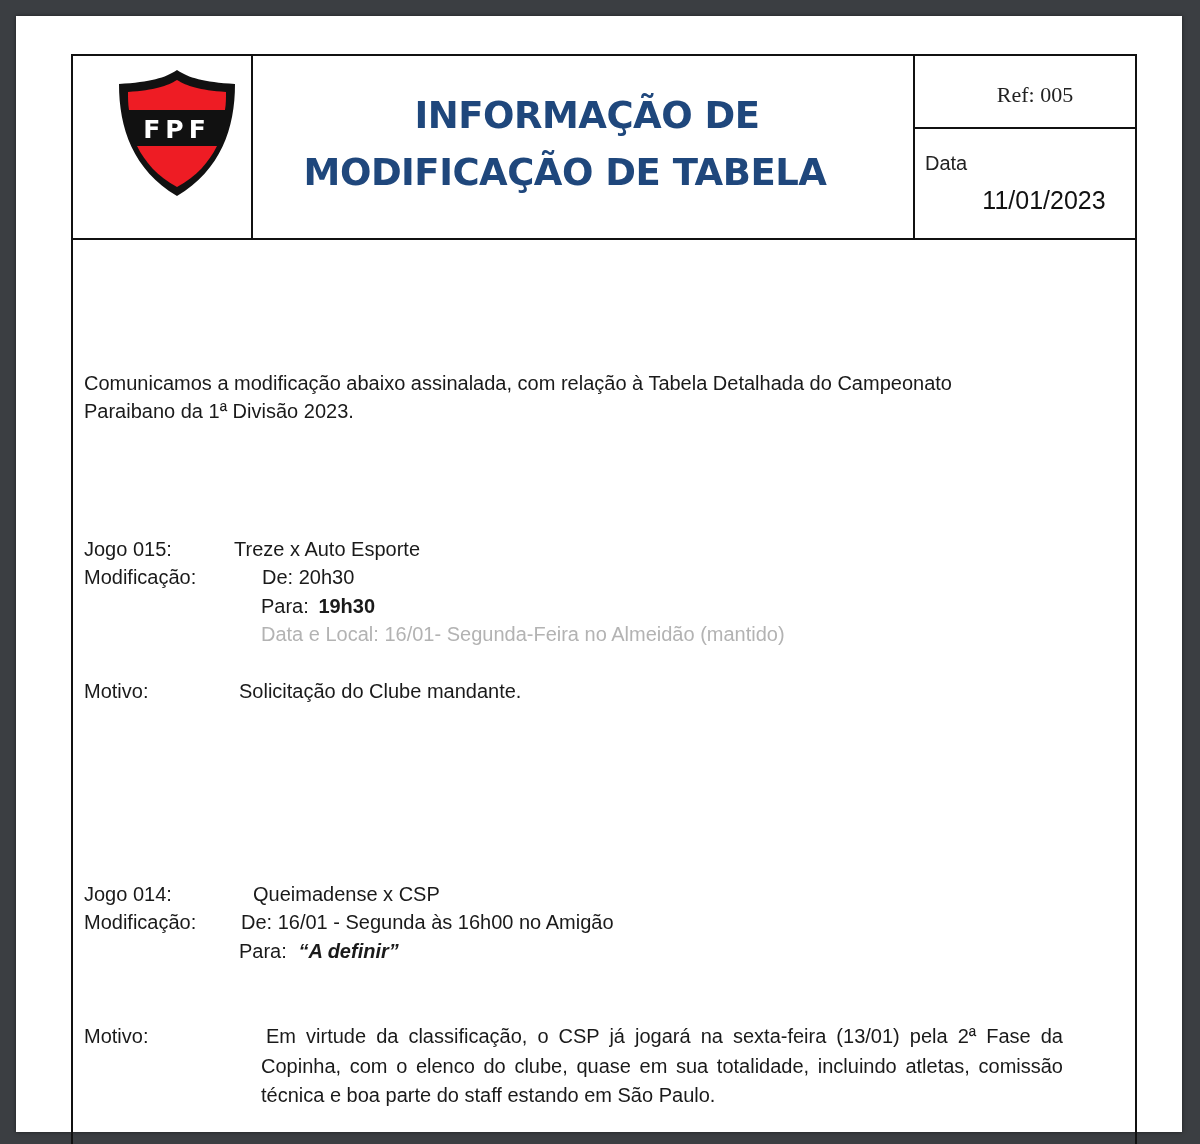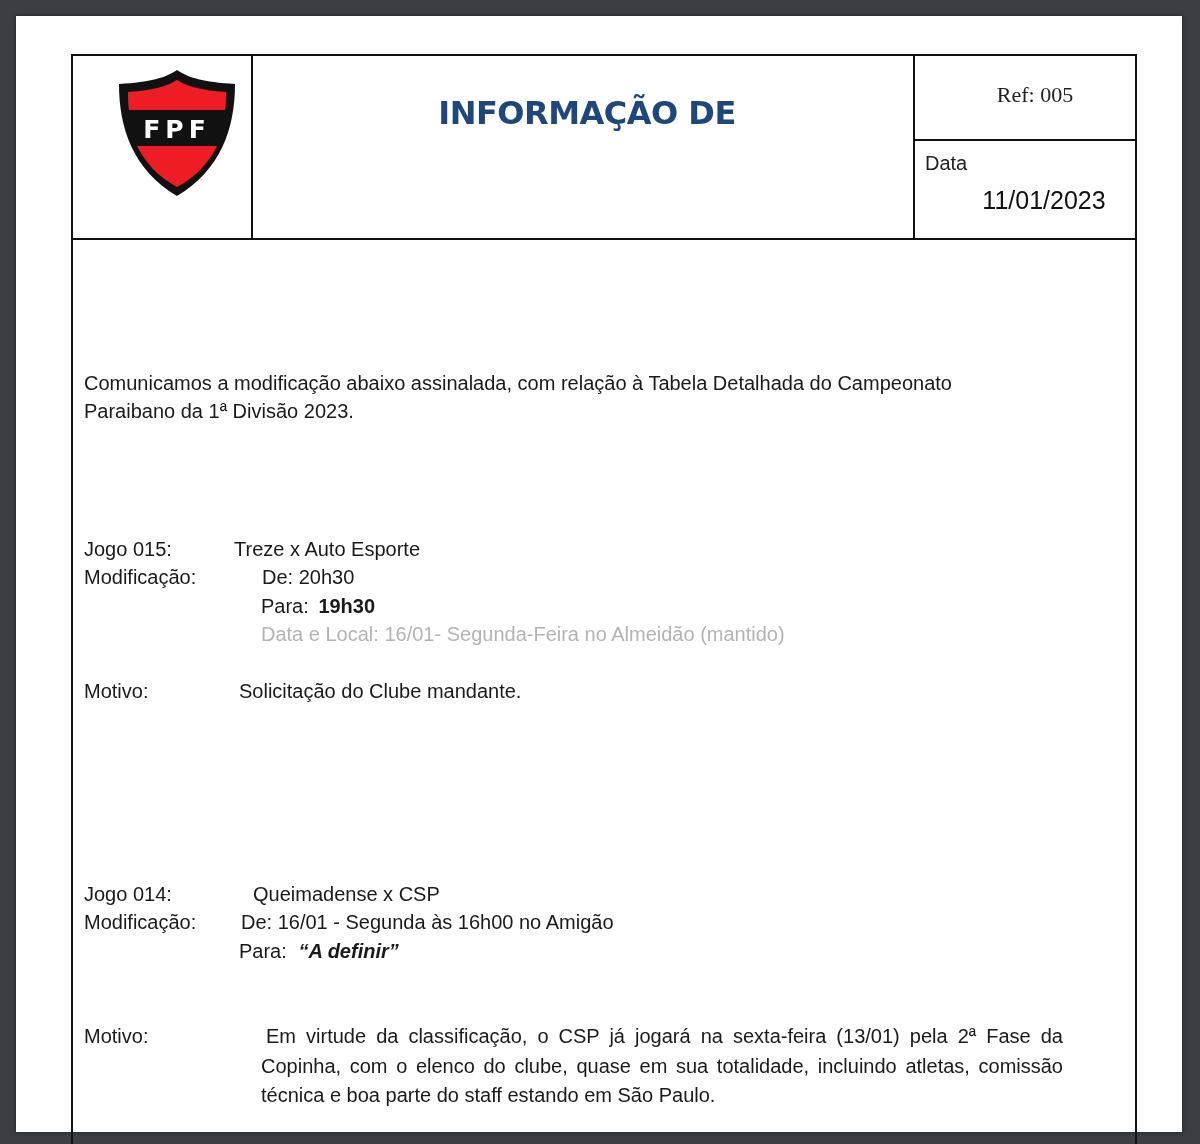"INFORMAÇÃO DE" .title-line { font-size: 32px -> 37px }
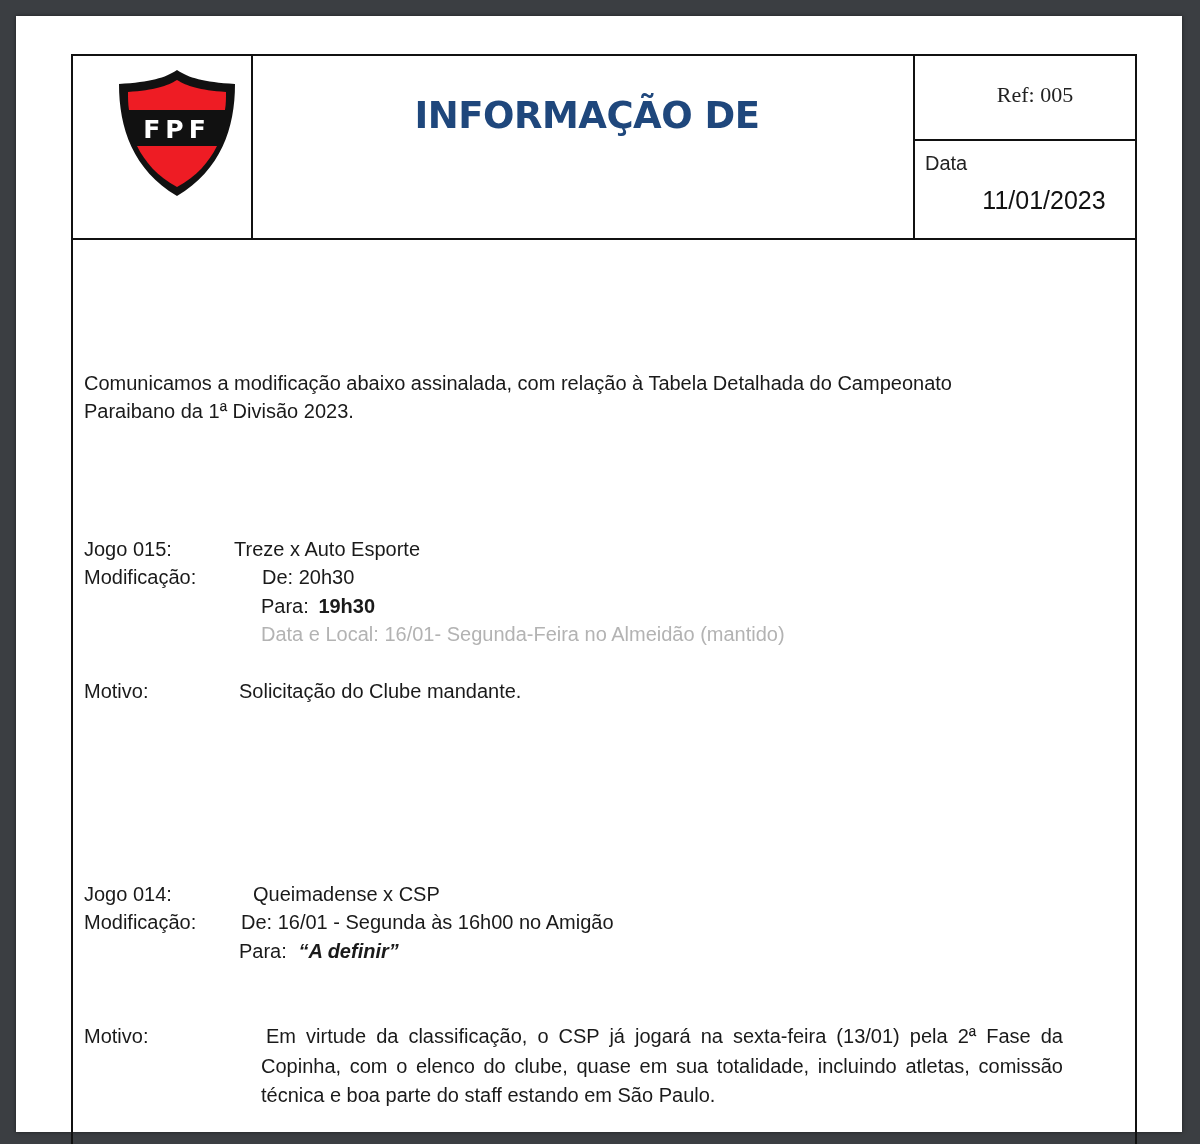"Ref: 005" .ref-cell { height: 85px -> 73px }
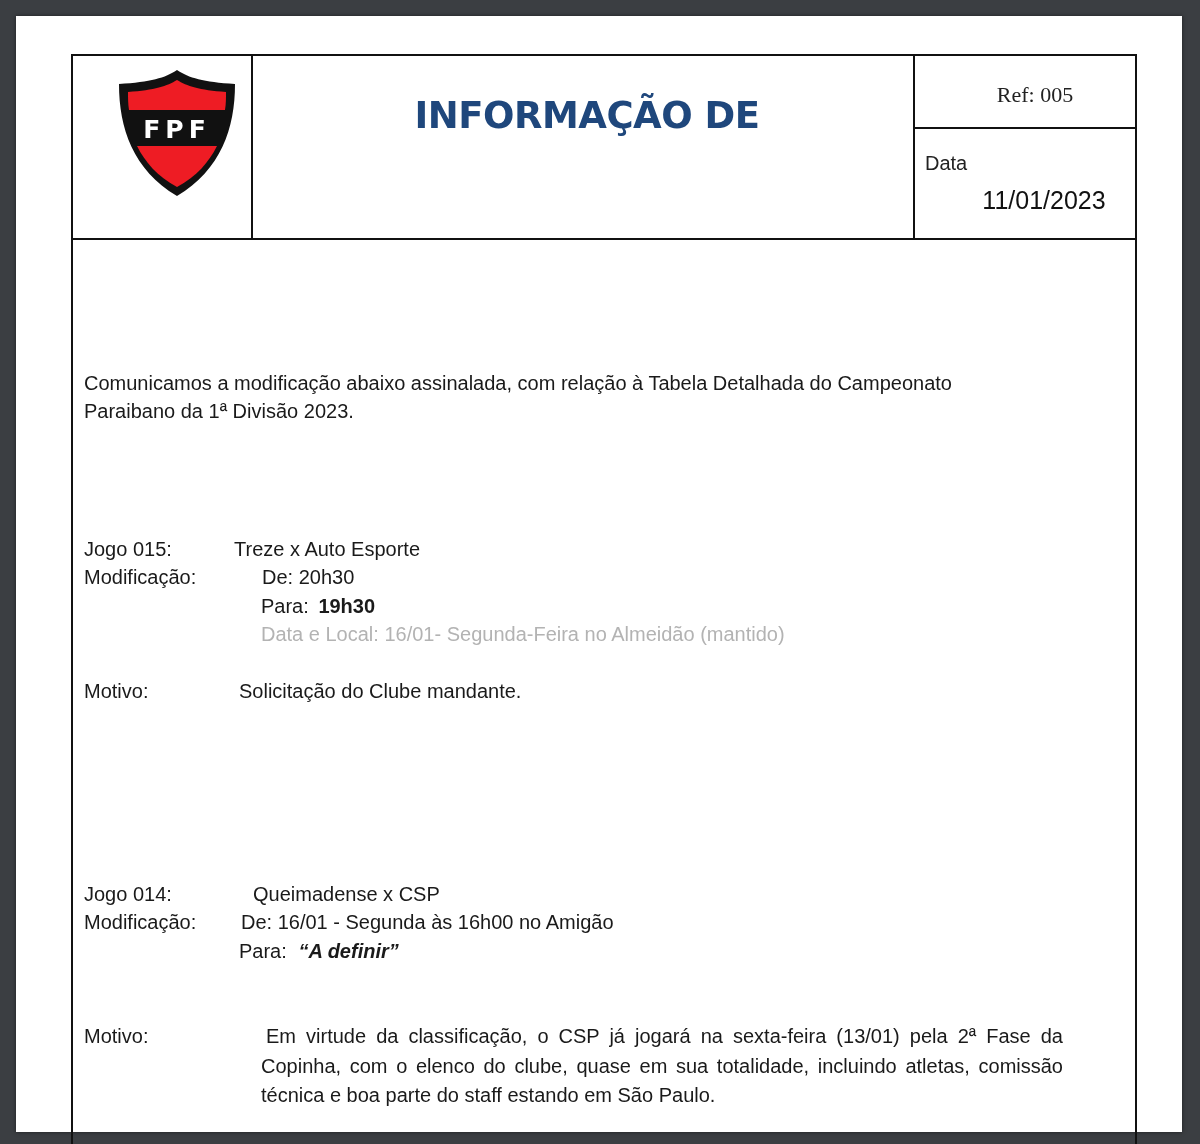"MODIFICAÇÃO DE TABELA" div.title-line { html: none -> <div>MODIFICAÇÃO DE TABELA</div> }
